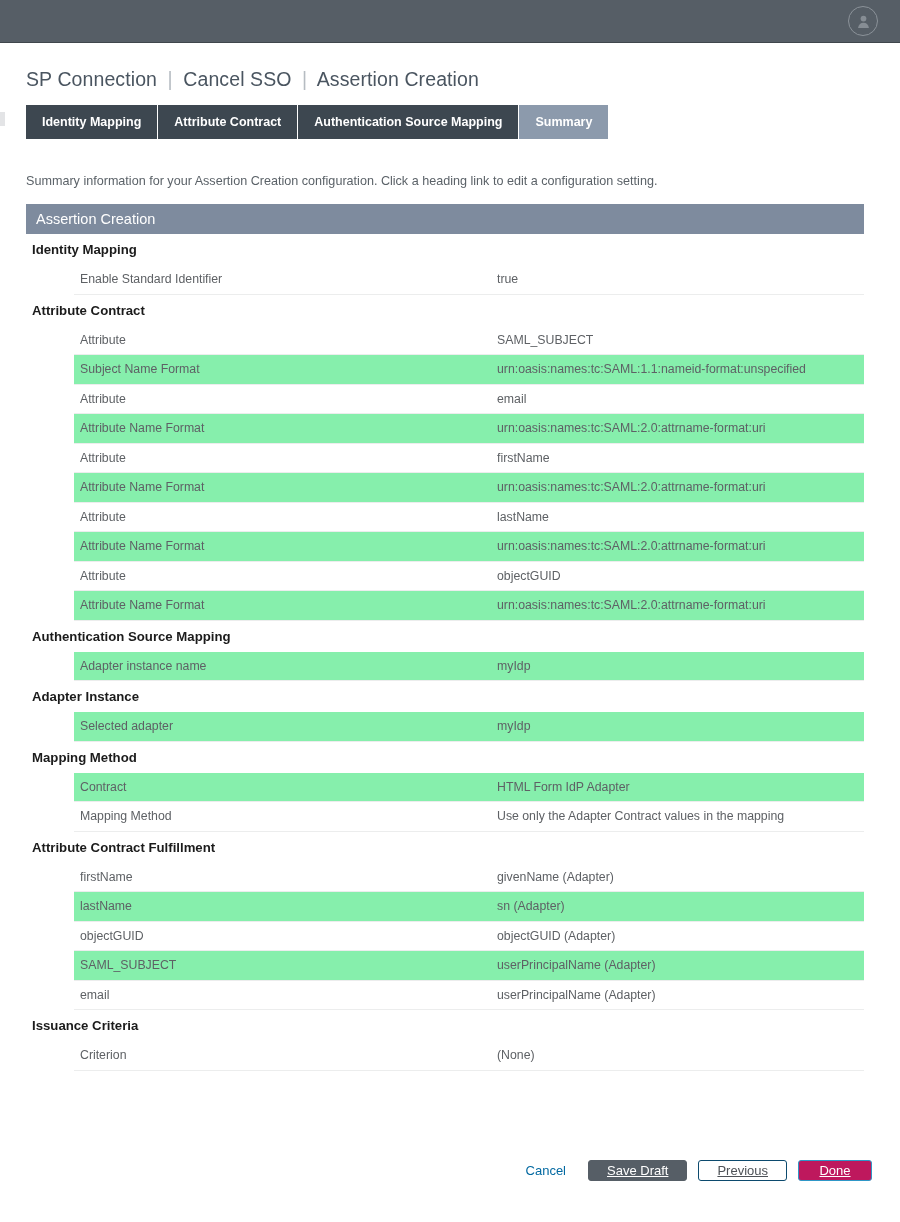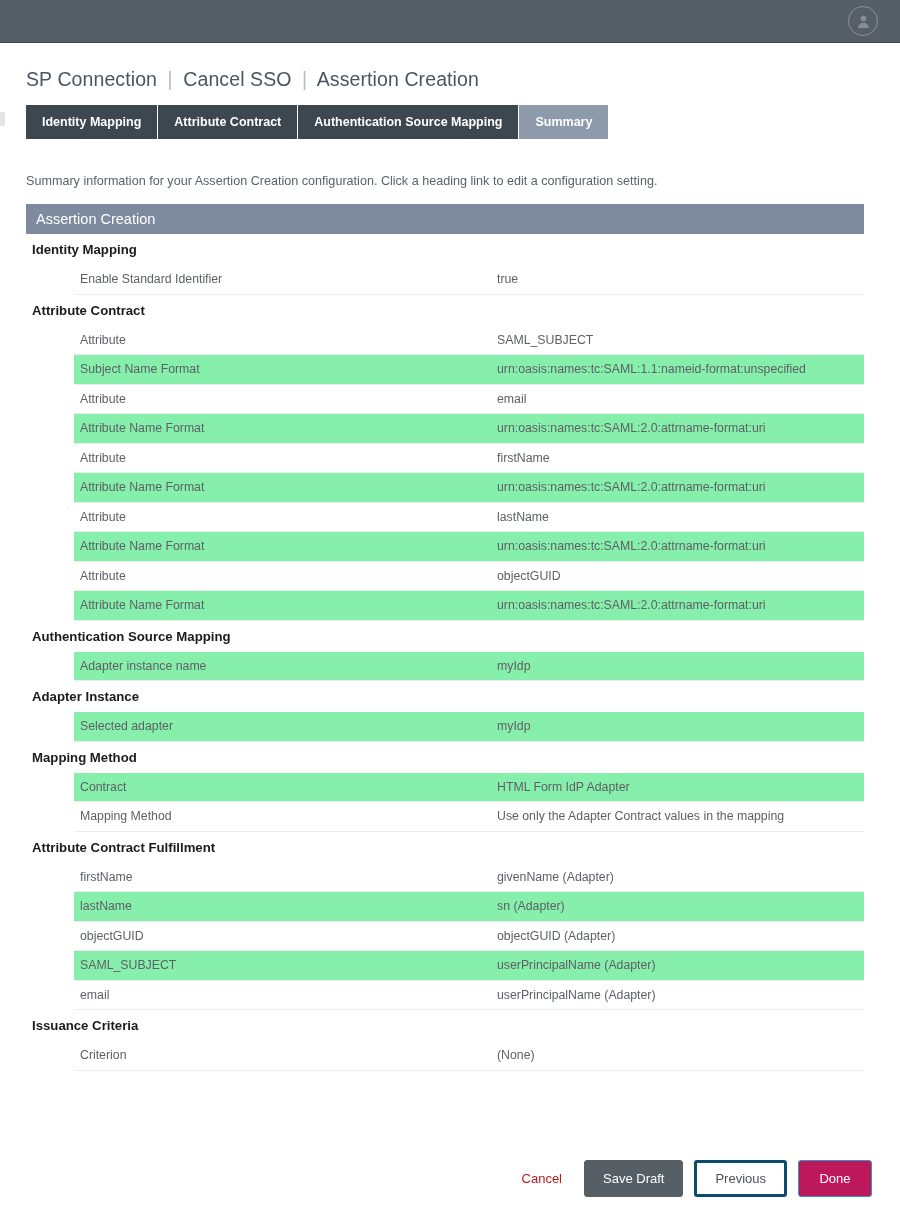"Cancel" .btn-link { color: #b91c1c -> #0369a1 }
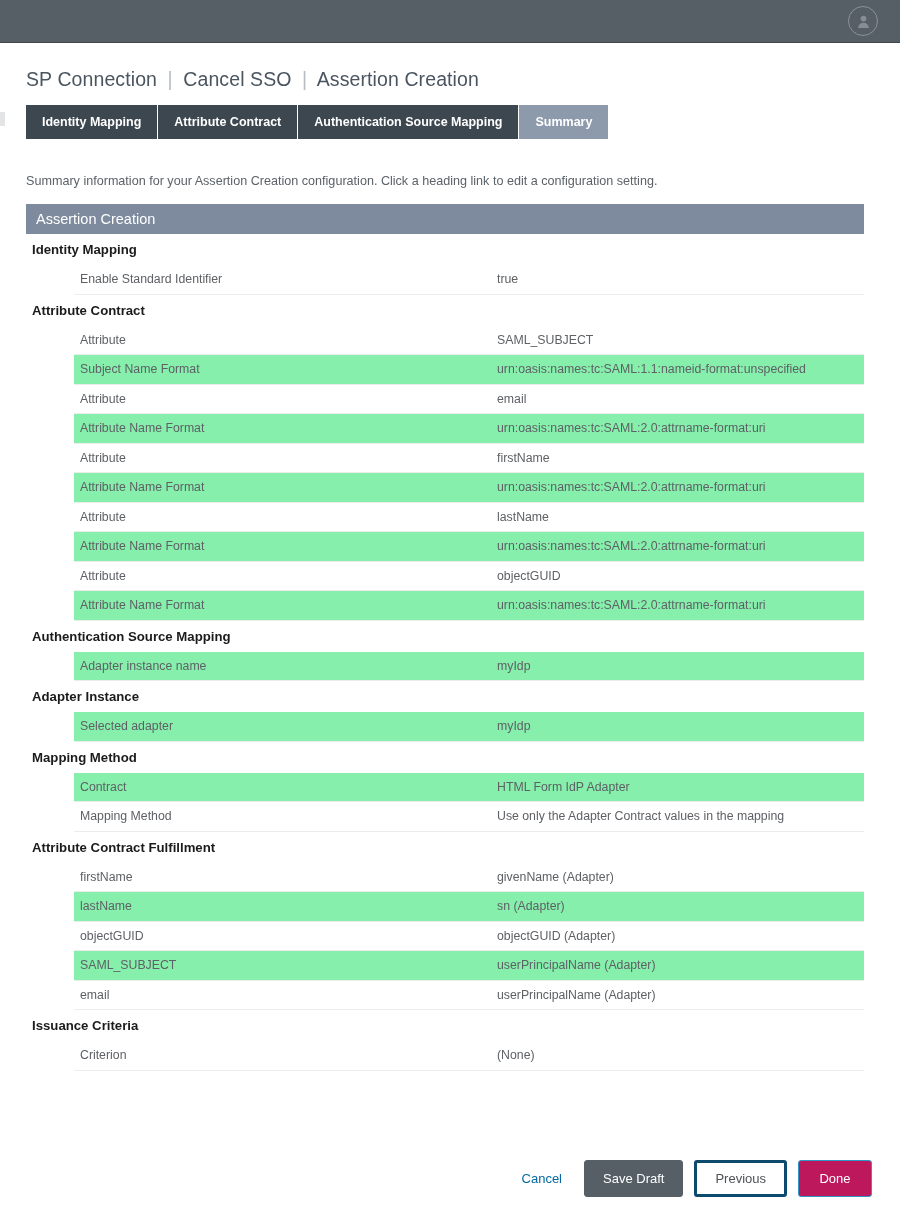"Save Draft" .btn { height: 37px -> 21px; text-decoration: none -> underline }
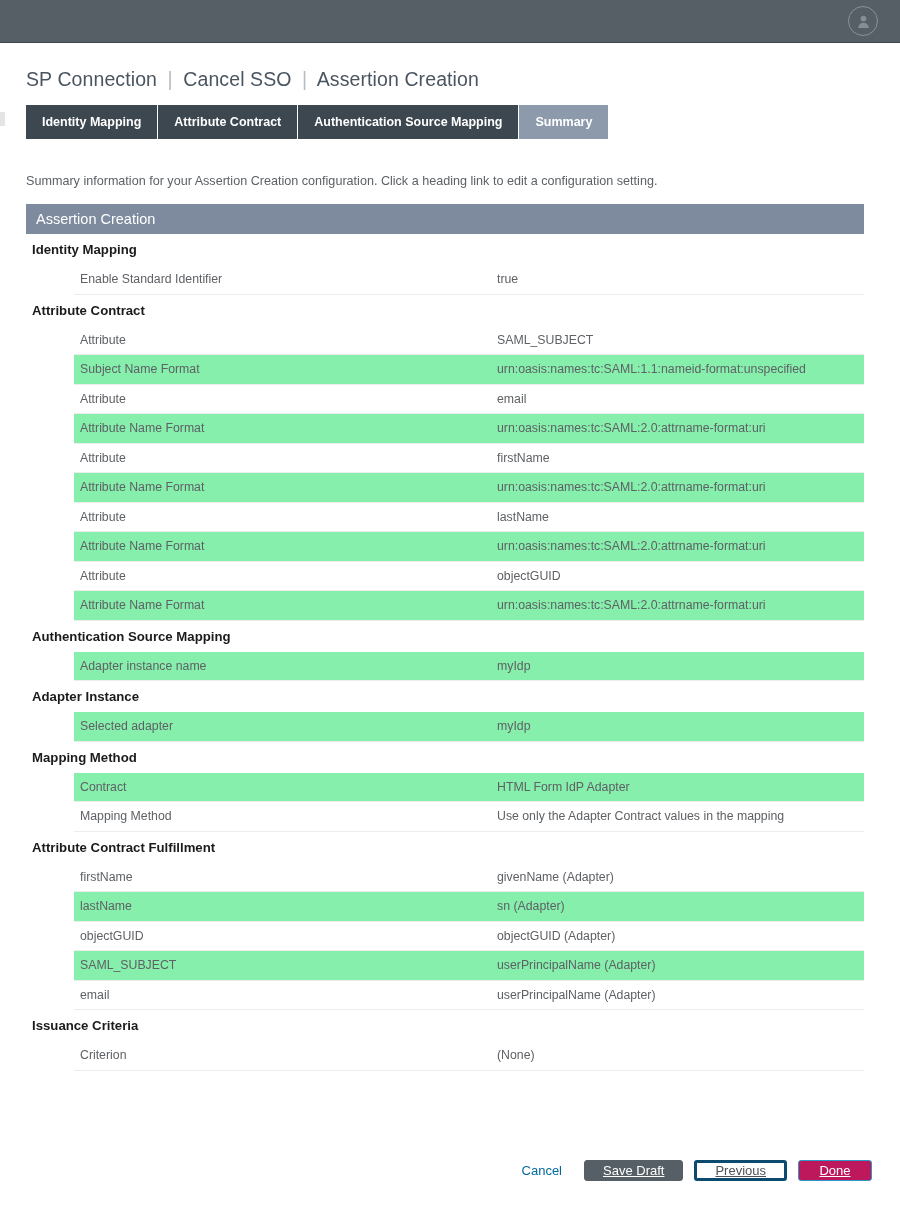"Previous" .btn-white { border: 3px solid #0c4a6e -> 1px solid #0c4a6e }
